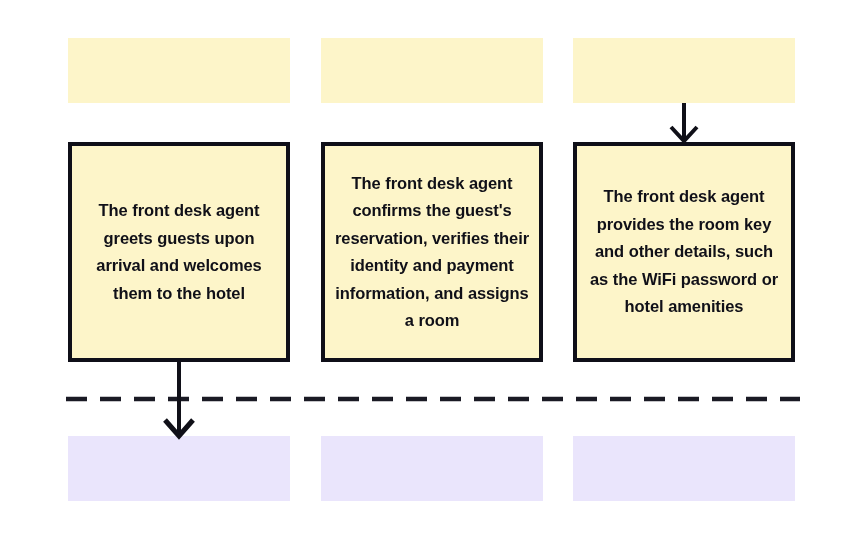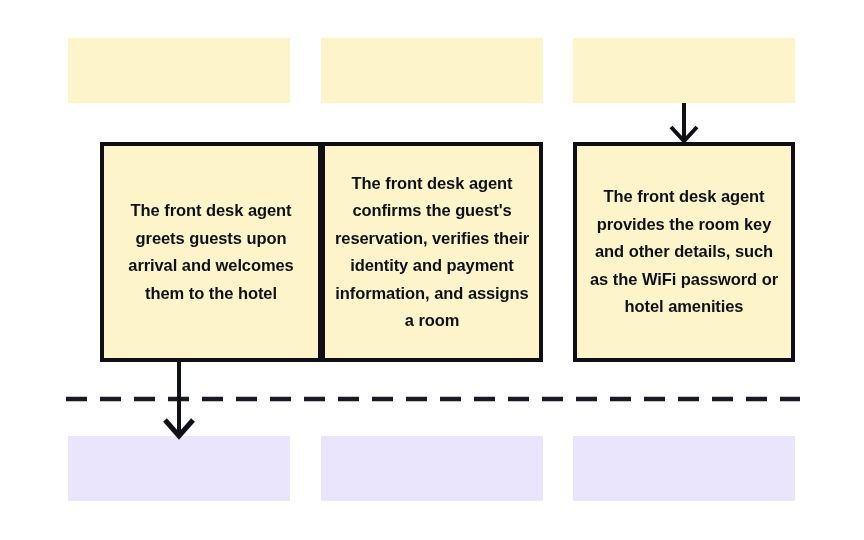"The front desk agent greets" div.step-box { margin-left: 32px -> none }
